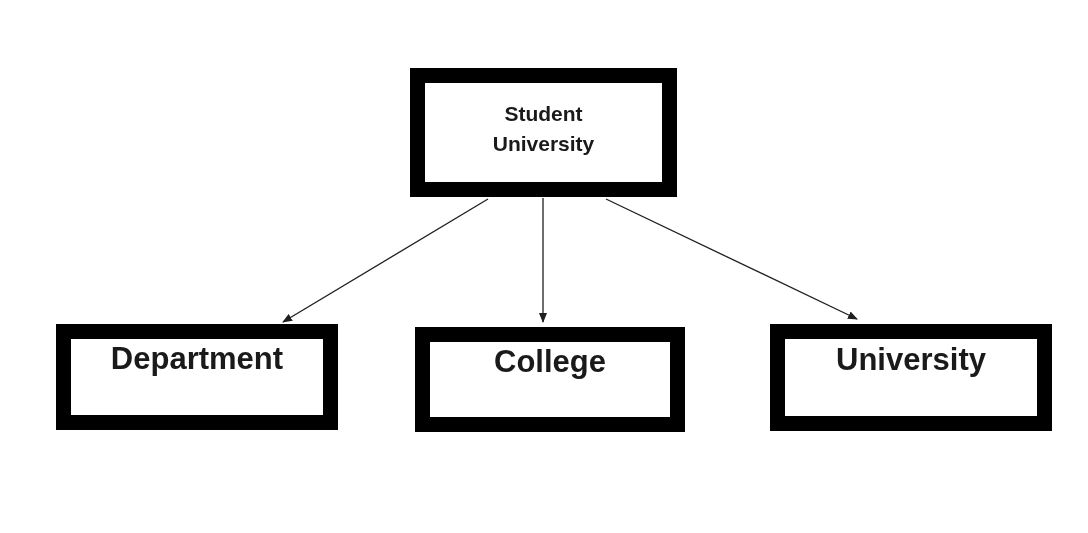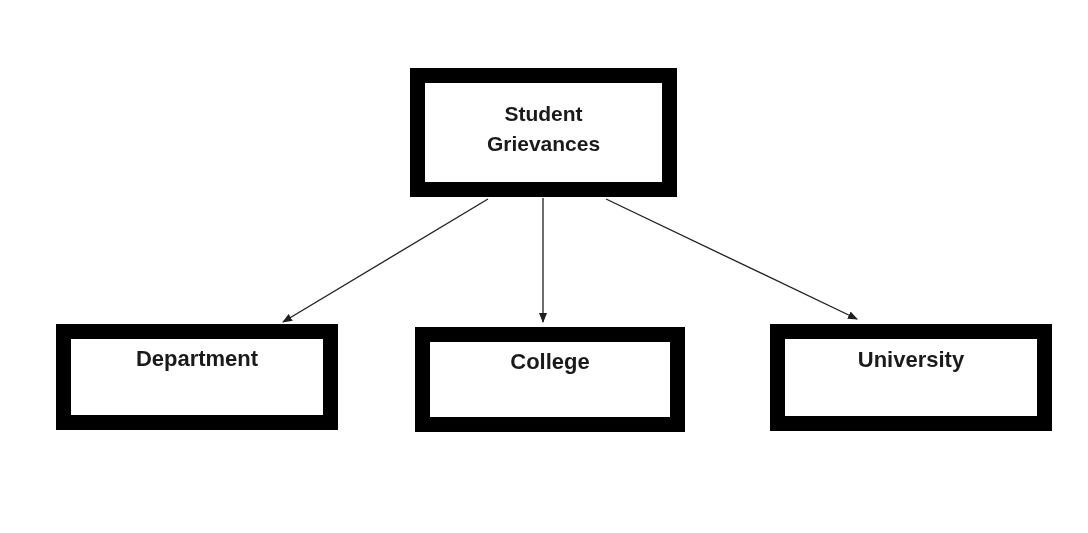"Student Grievances" span.label { text: Grievances -> University }
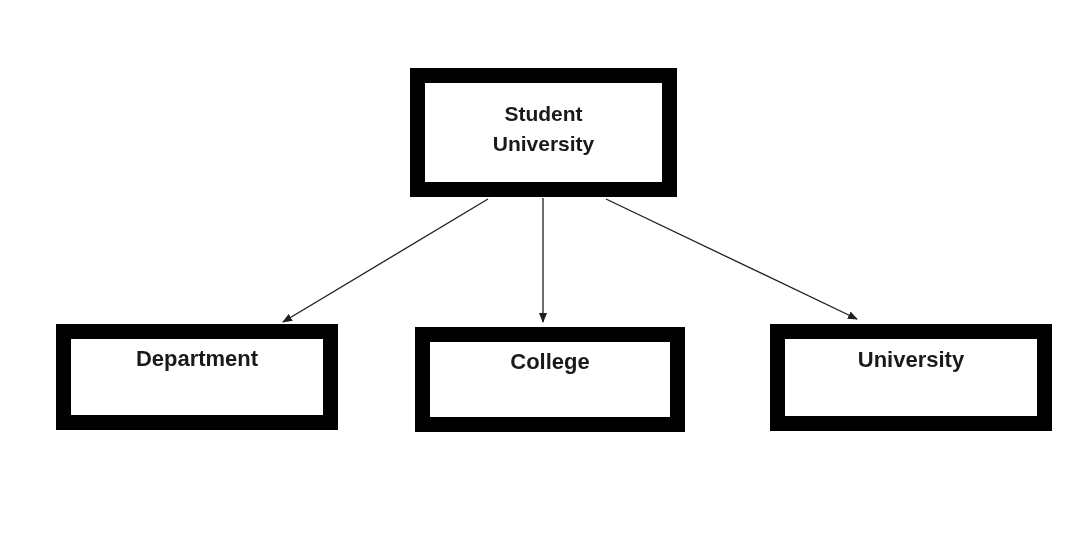"Department" .node-child { font-size: 22px -> 31px }
